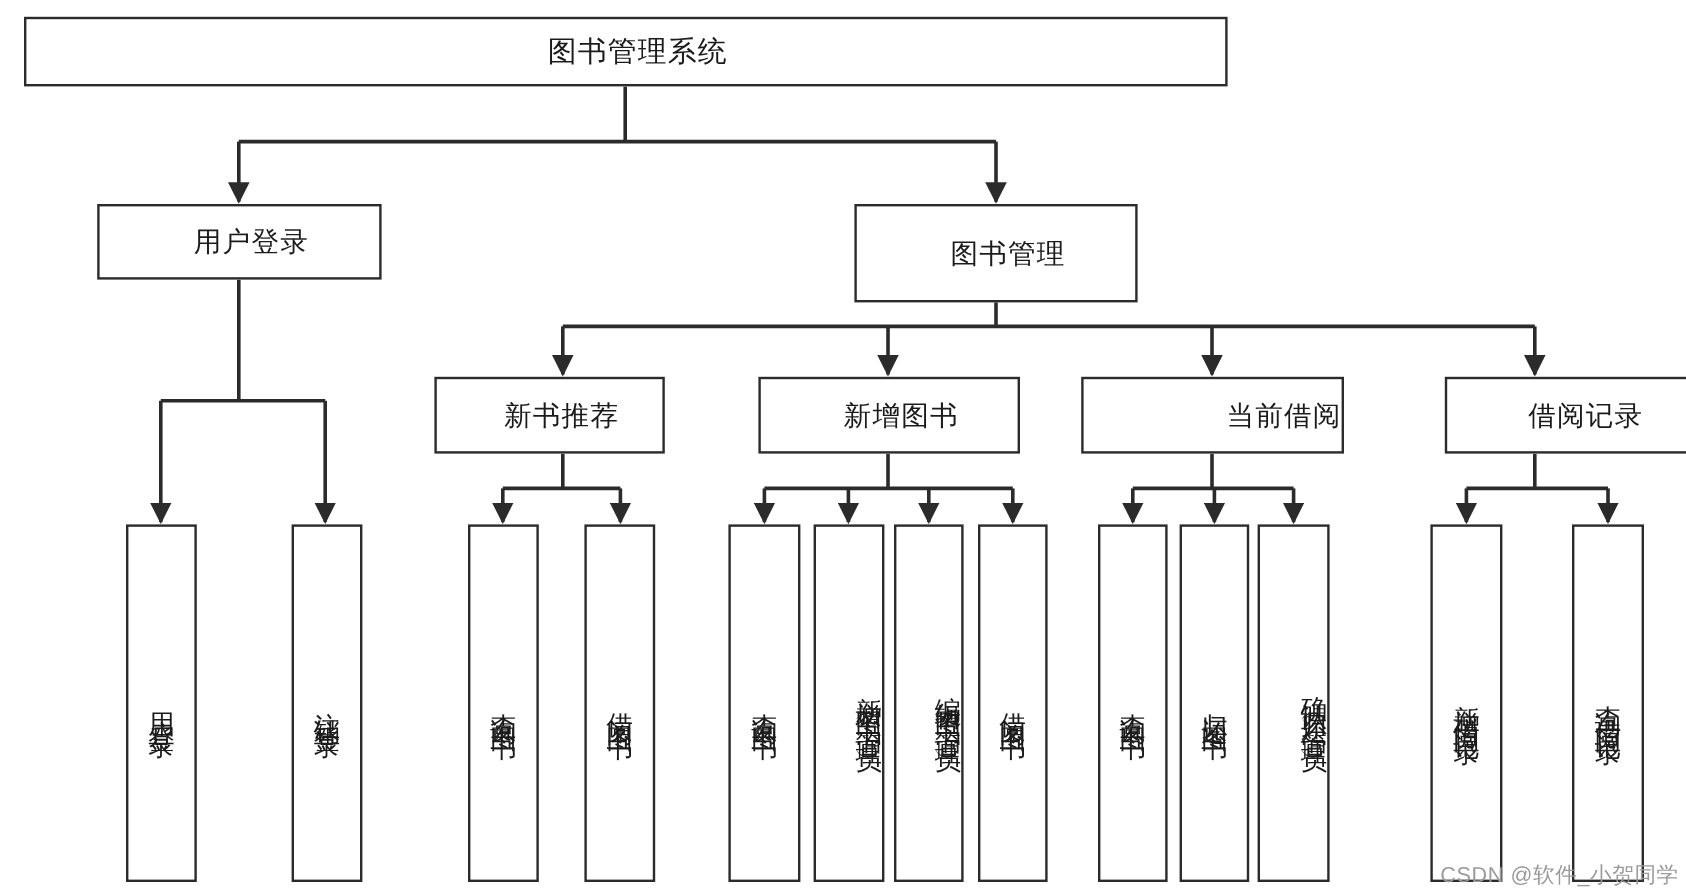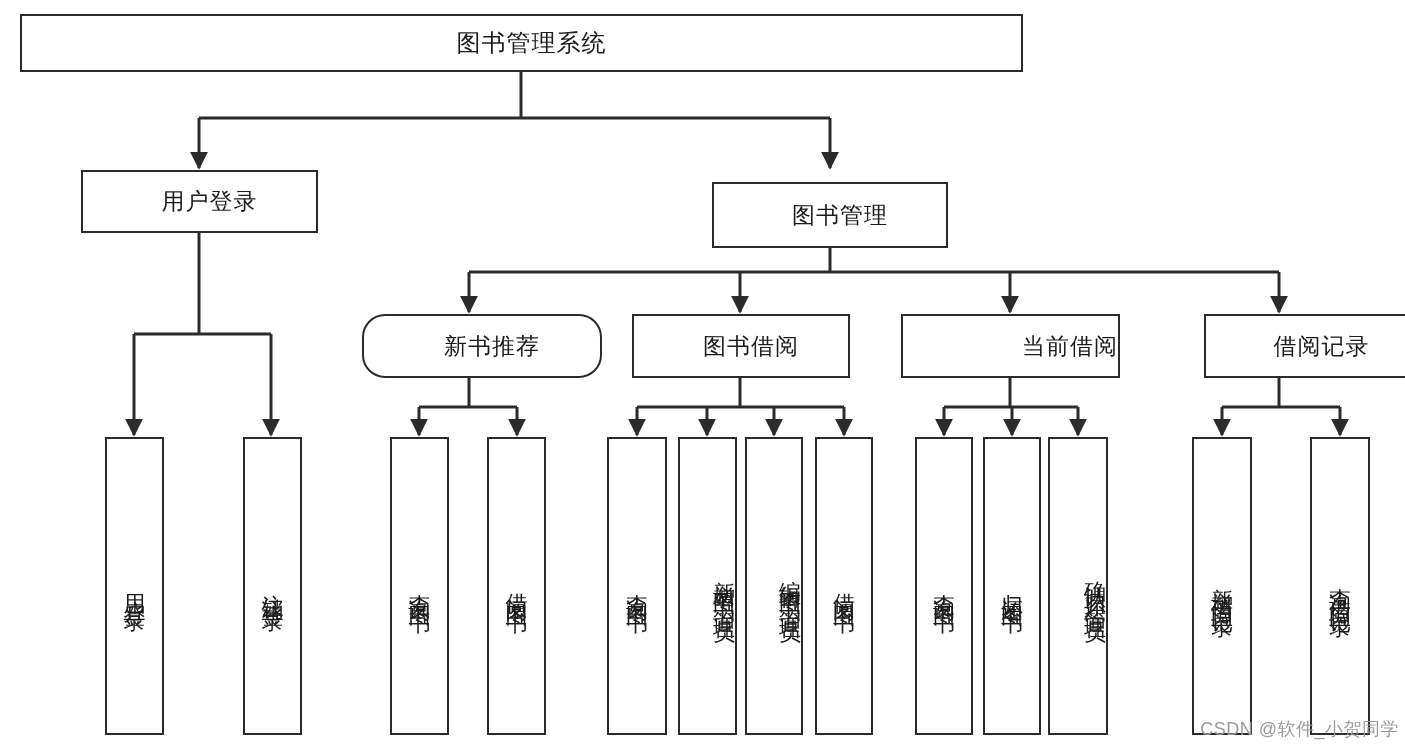"图书管理" div.node { height: 66px -> 82px; margin-top: 12px -> none }
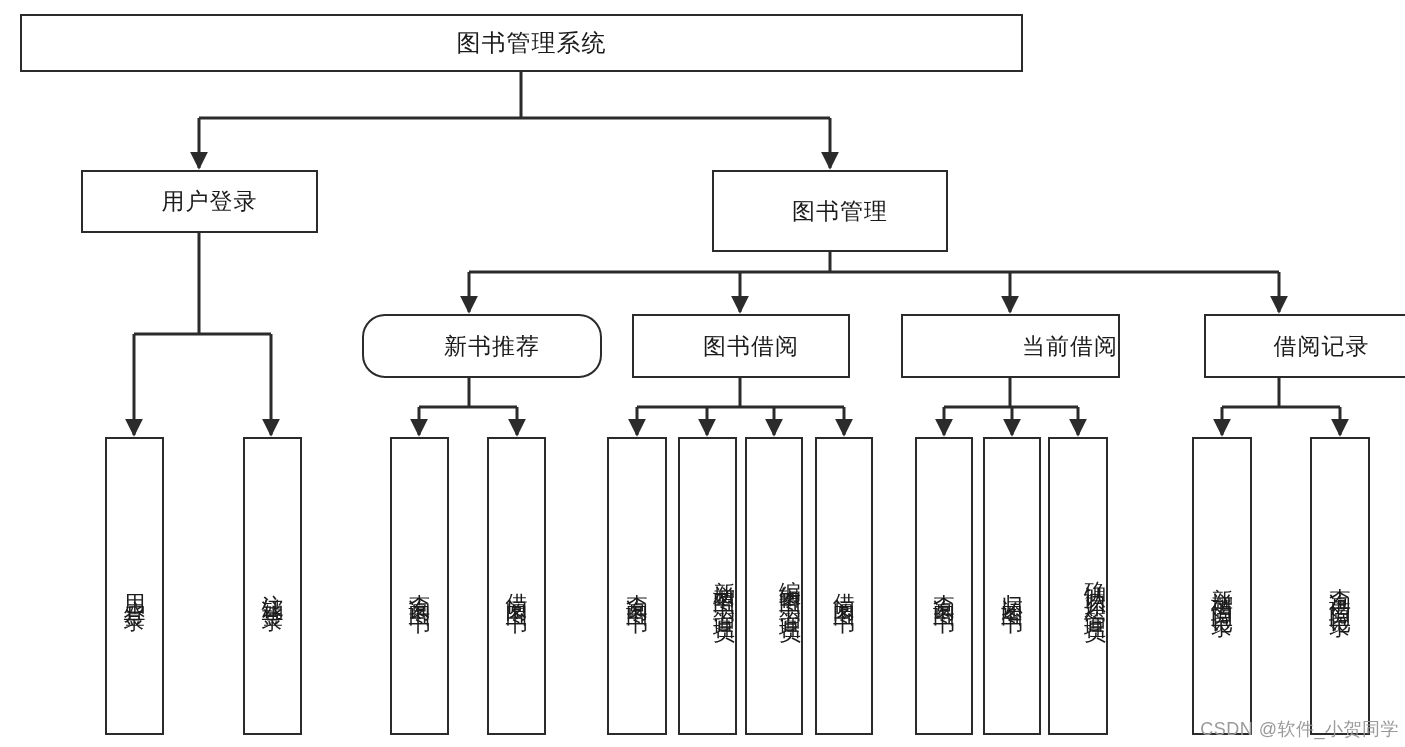"新书推荐" div.node { border-radius: 23px -> none; width: 240px -> 192px }
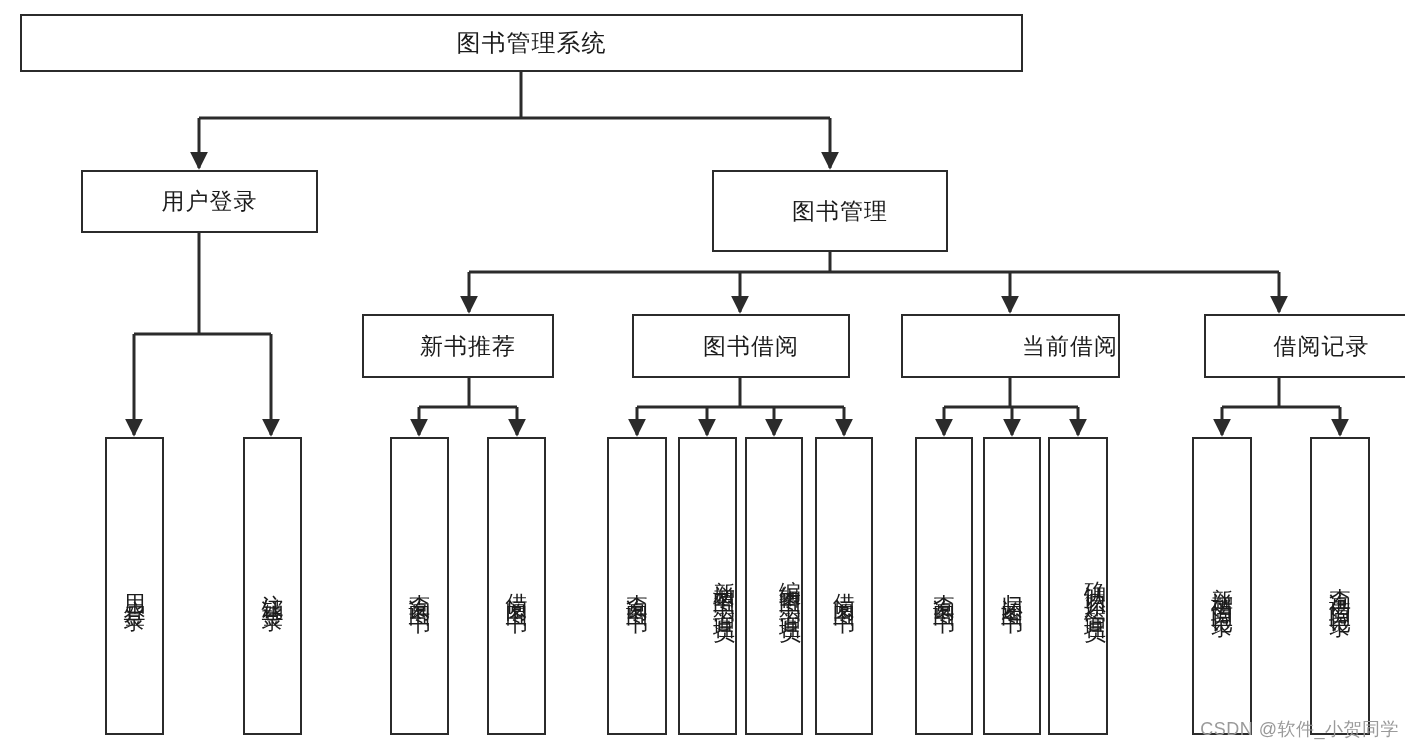"图书借阅" span { text: 图书借阅 -> 新增图书 }
